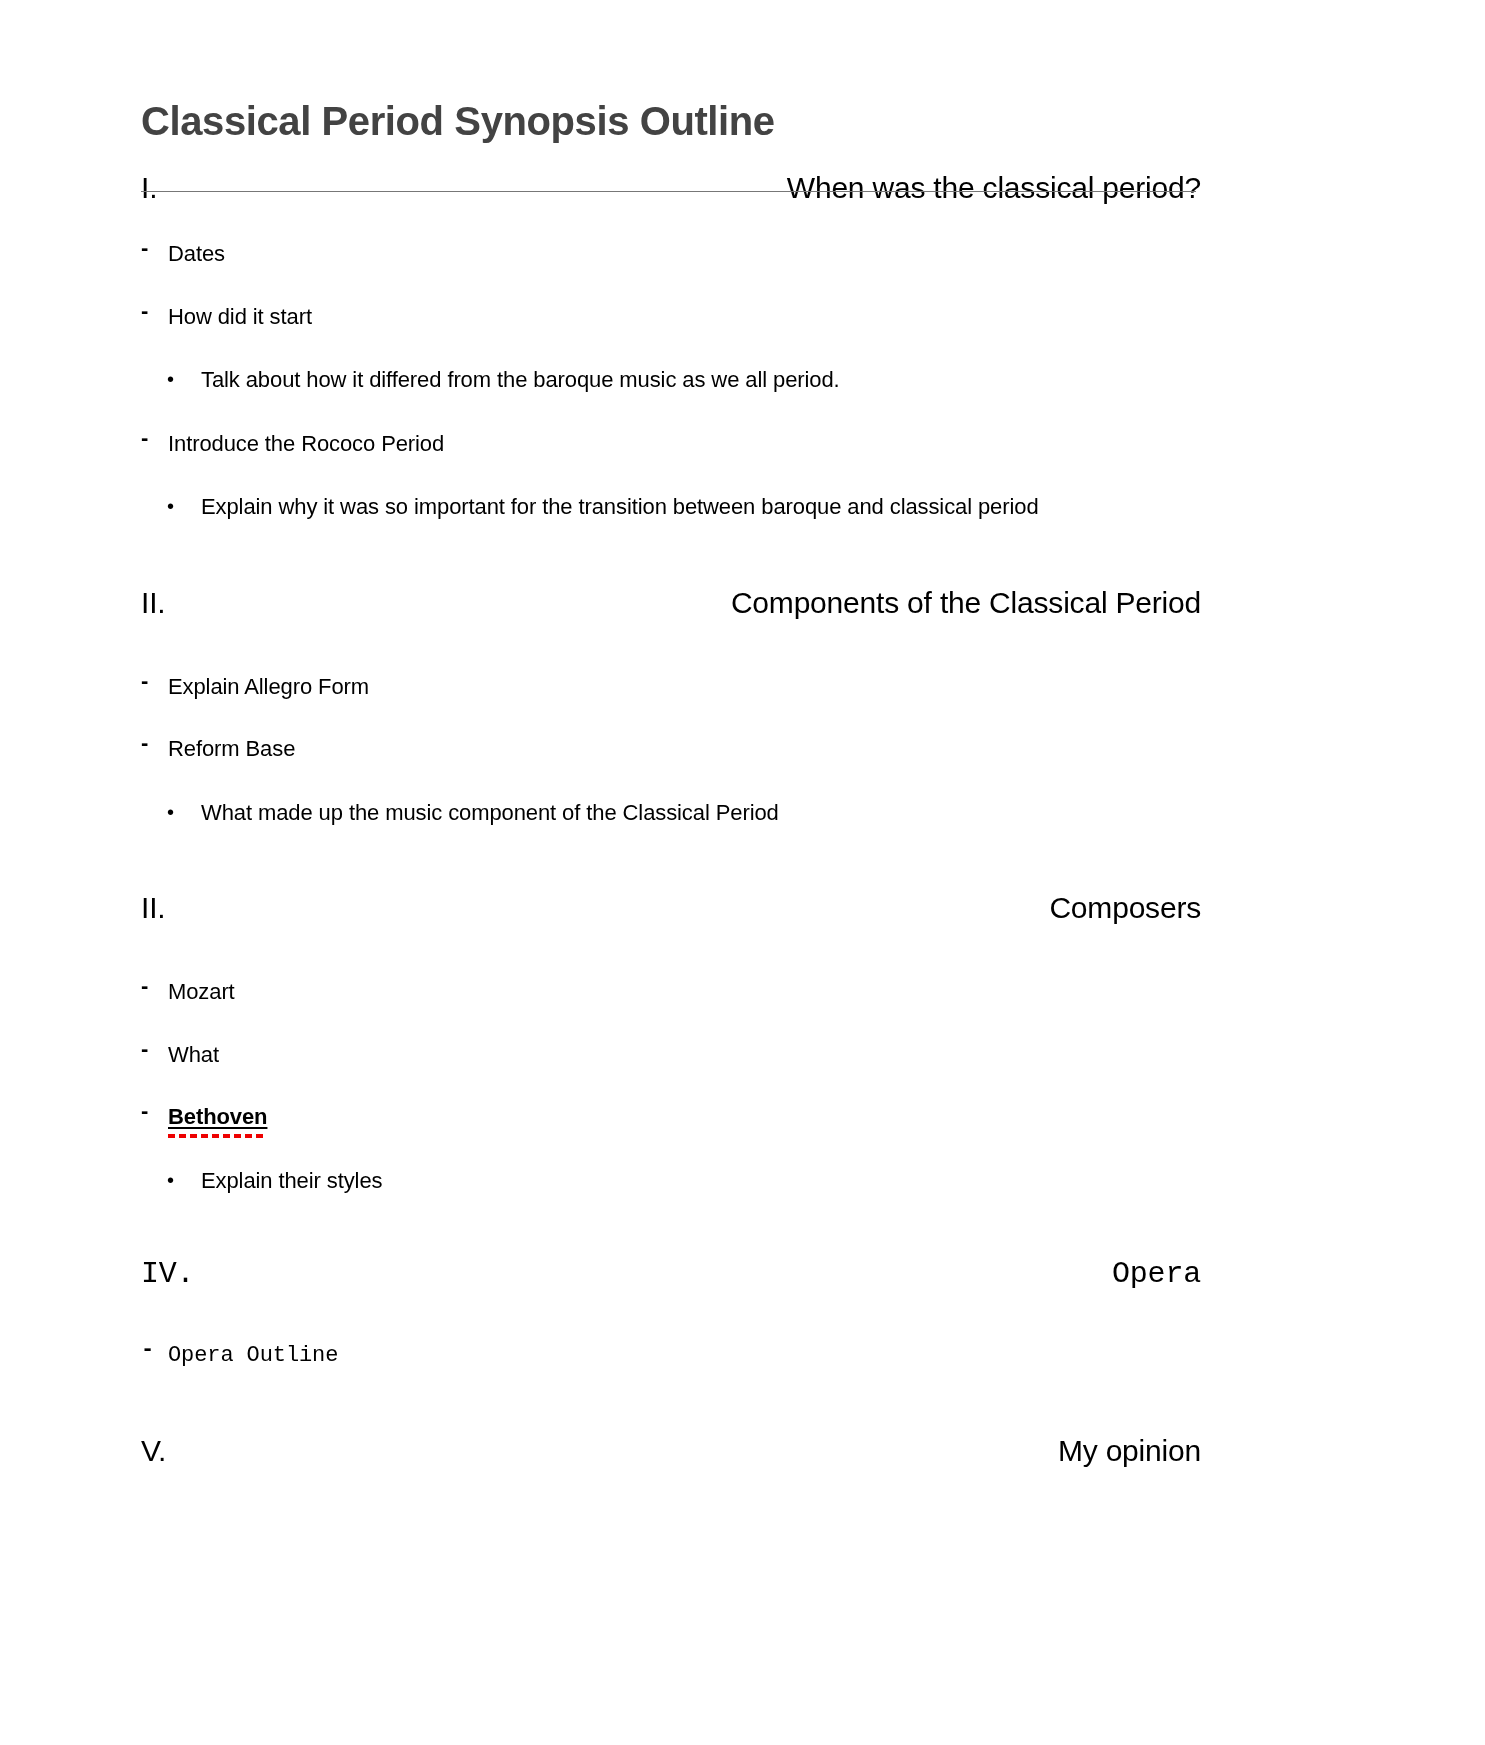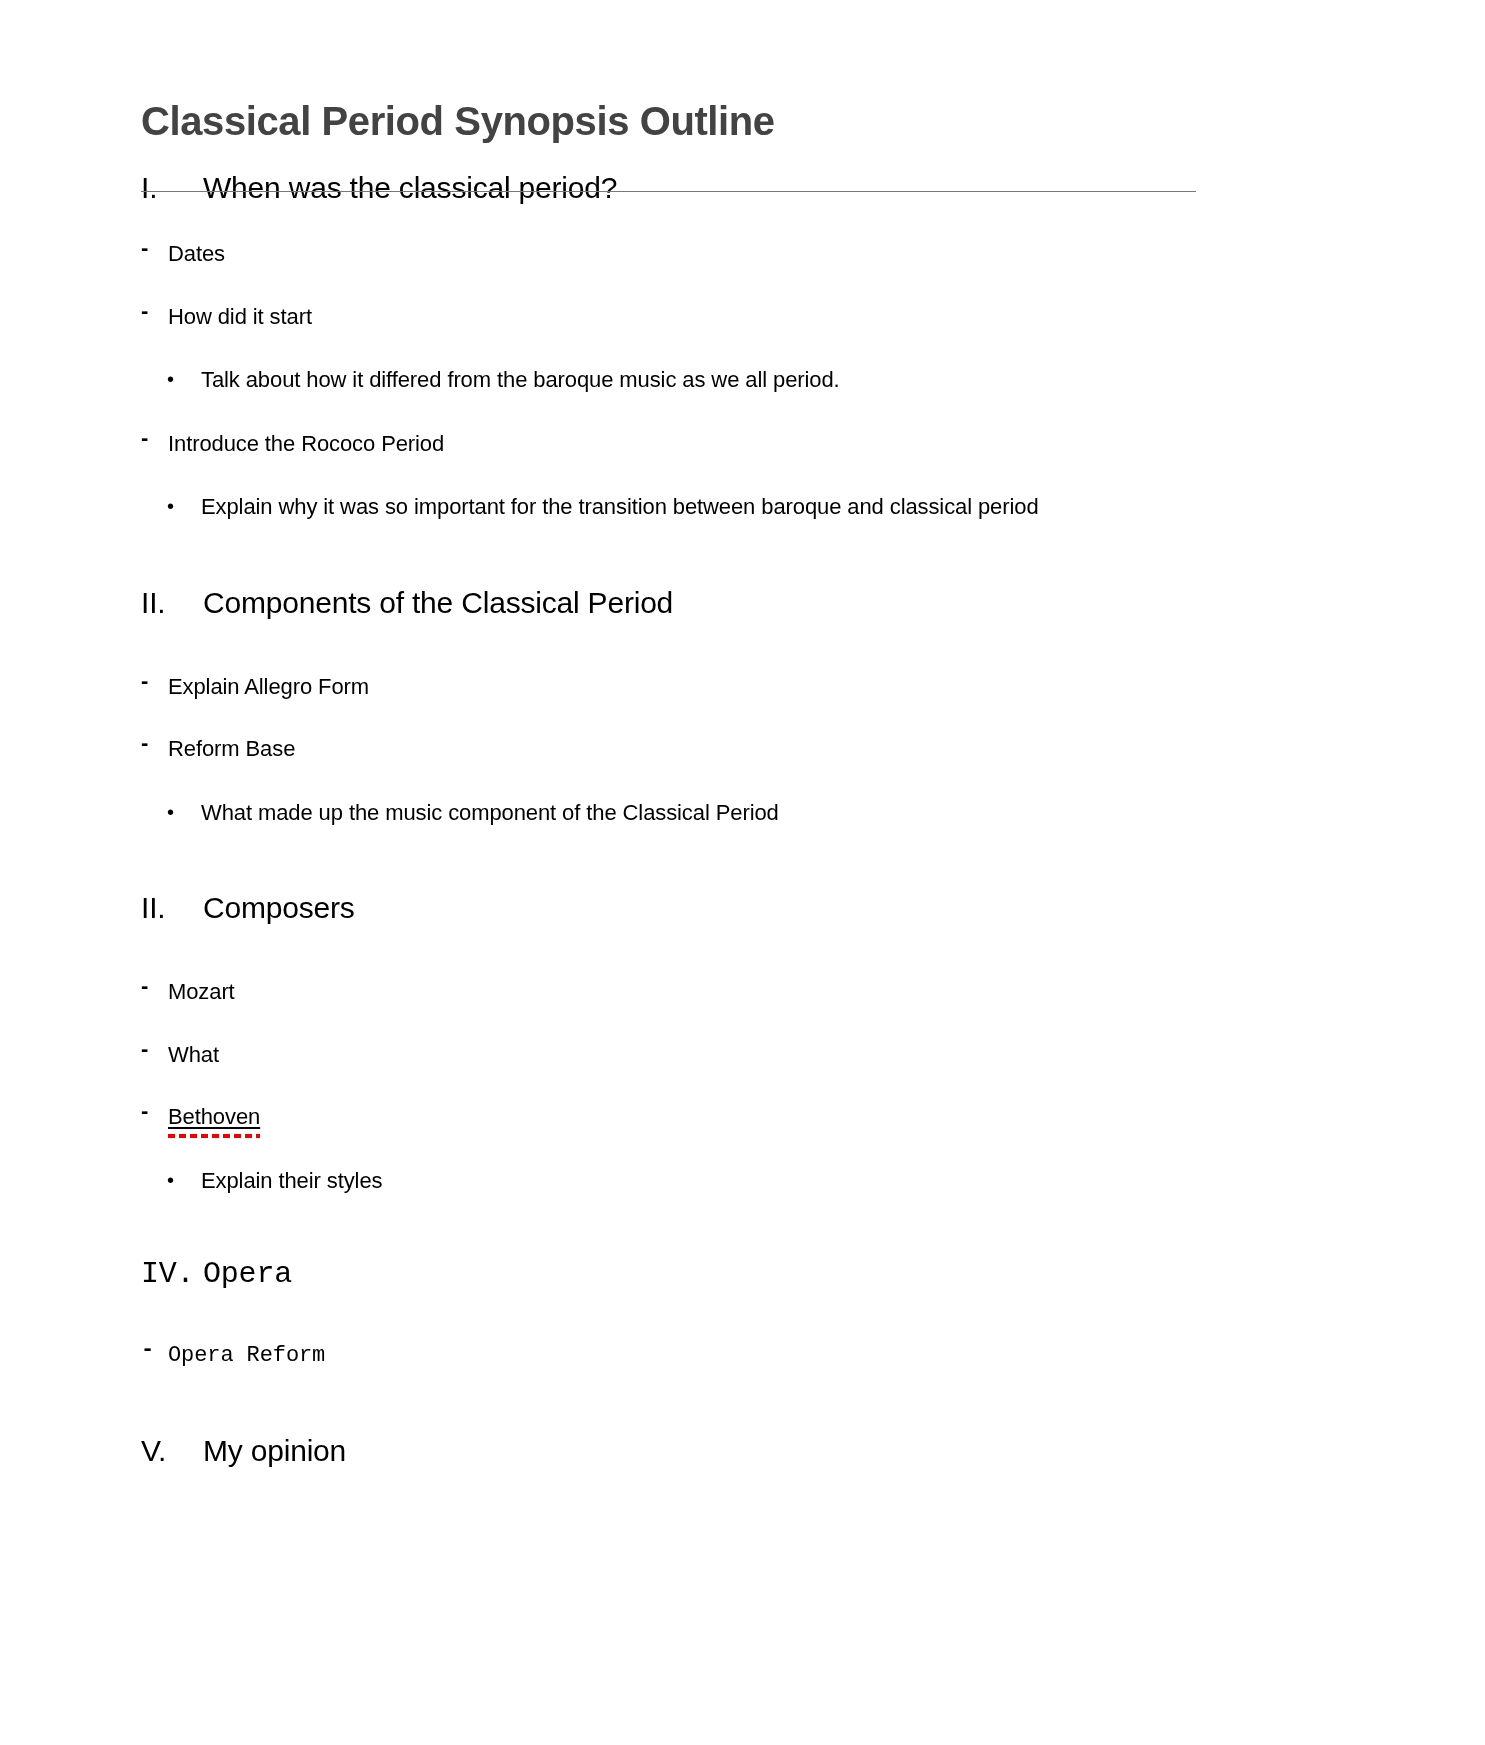"When was the classical period?" .section-heading .heading-text { text-align: none -> right }
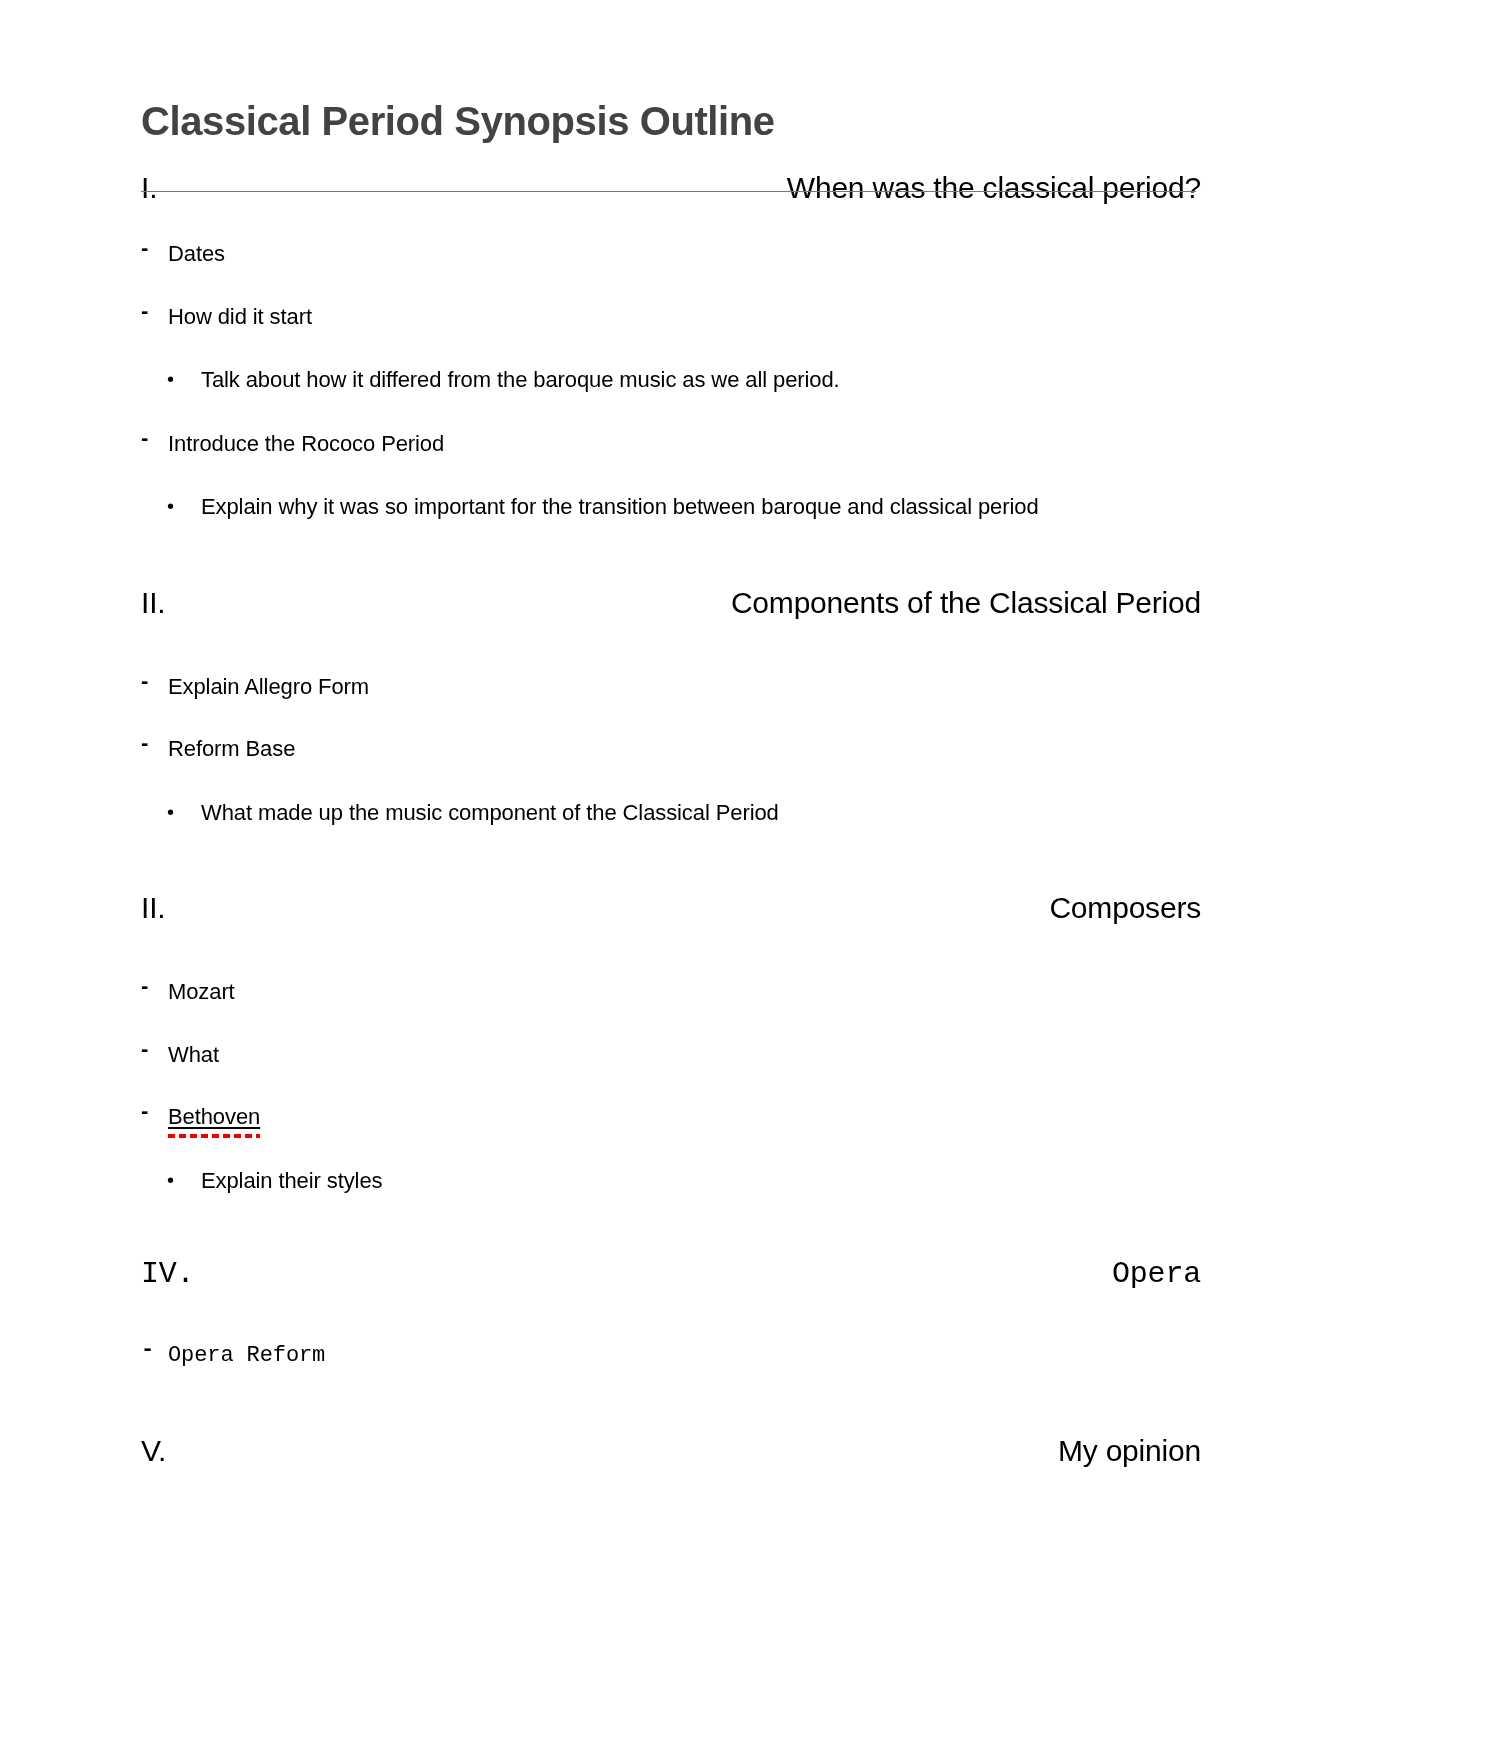"Bethoven" .misspelled { font-weight: none -> bold }
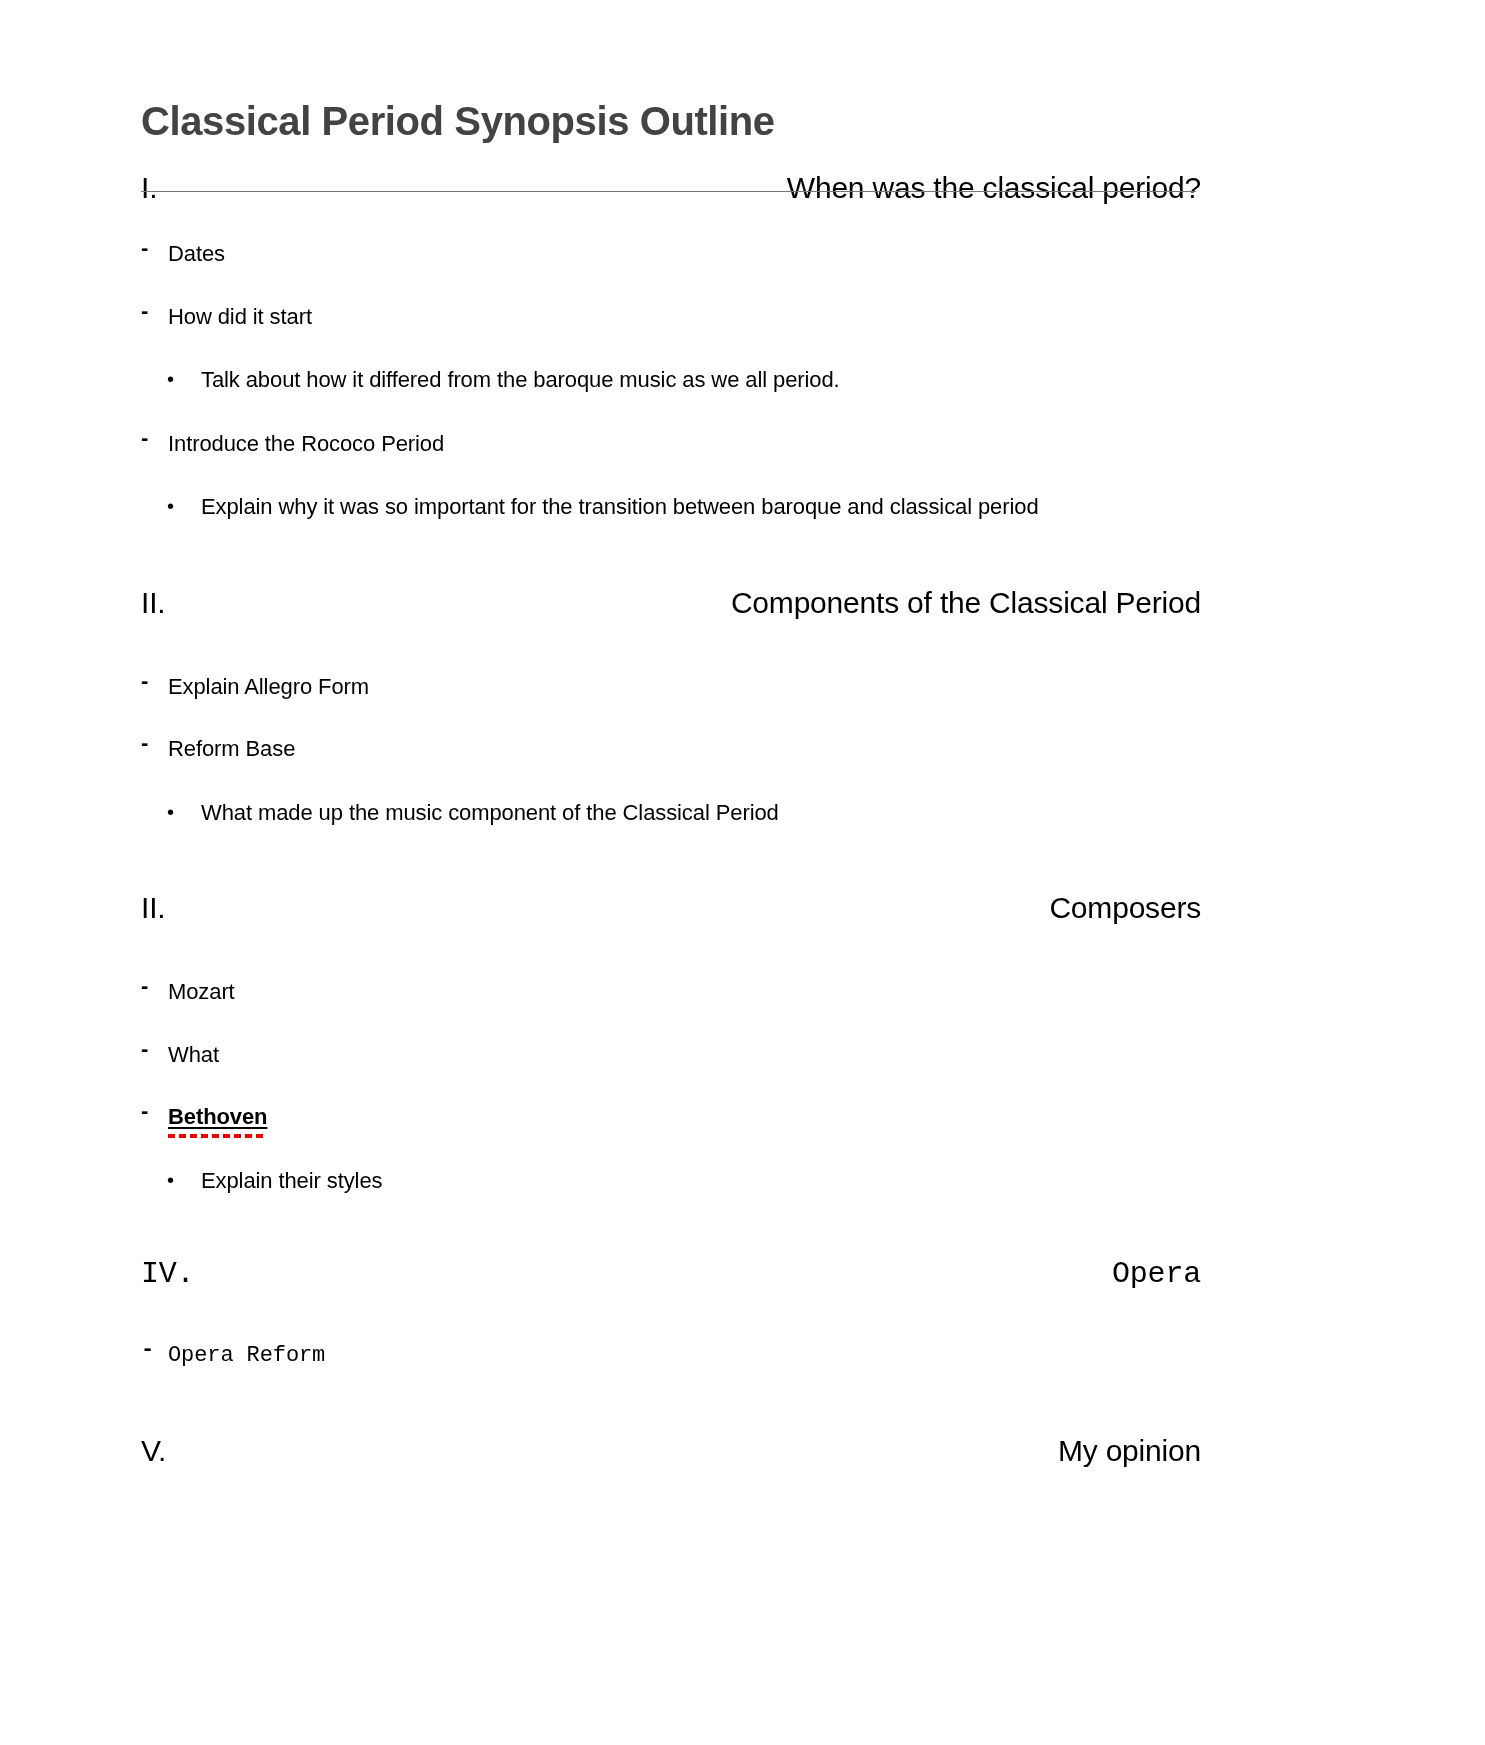"Opera Reform" span.dash-text { text: Reform -> Outline }
